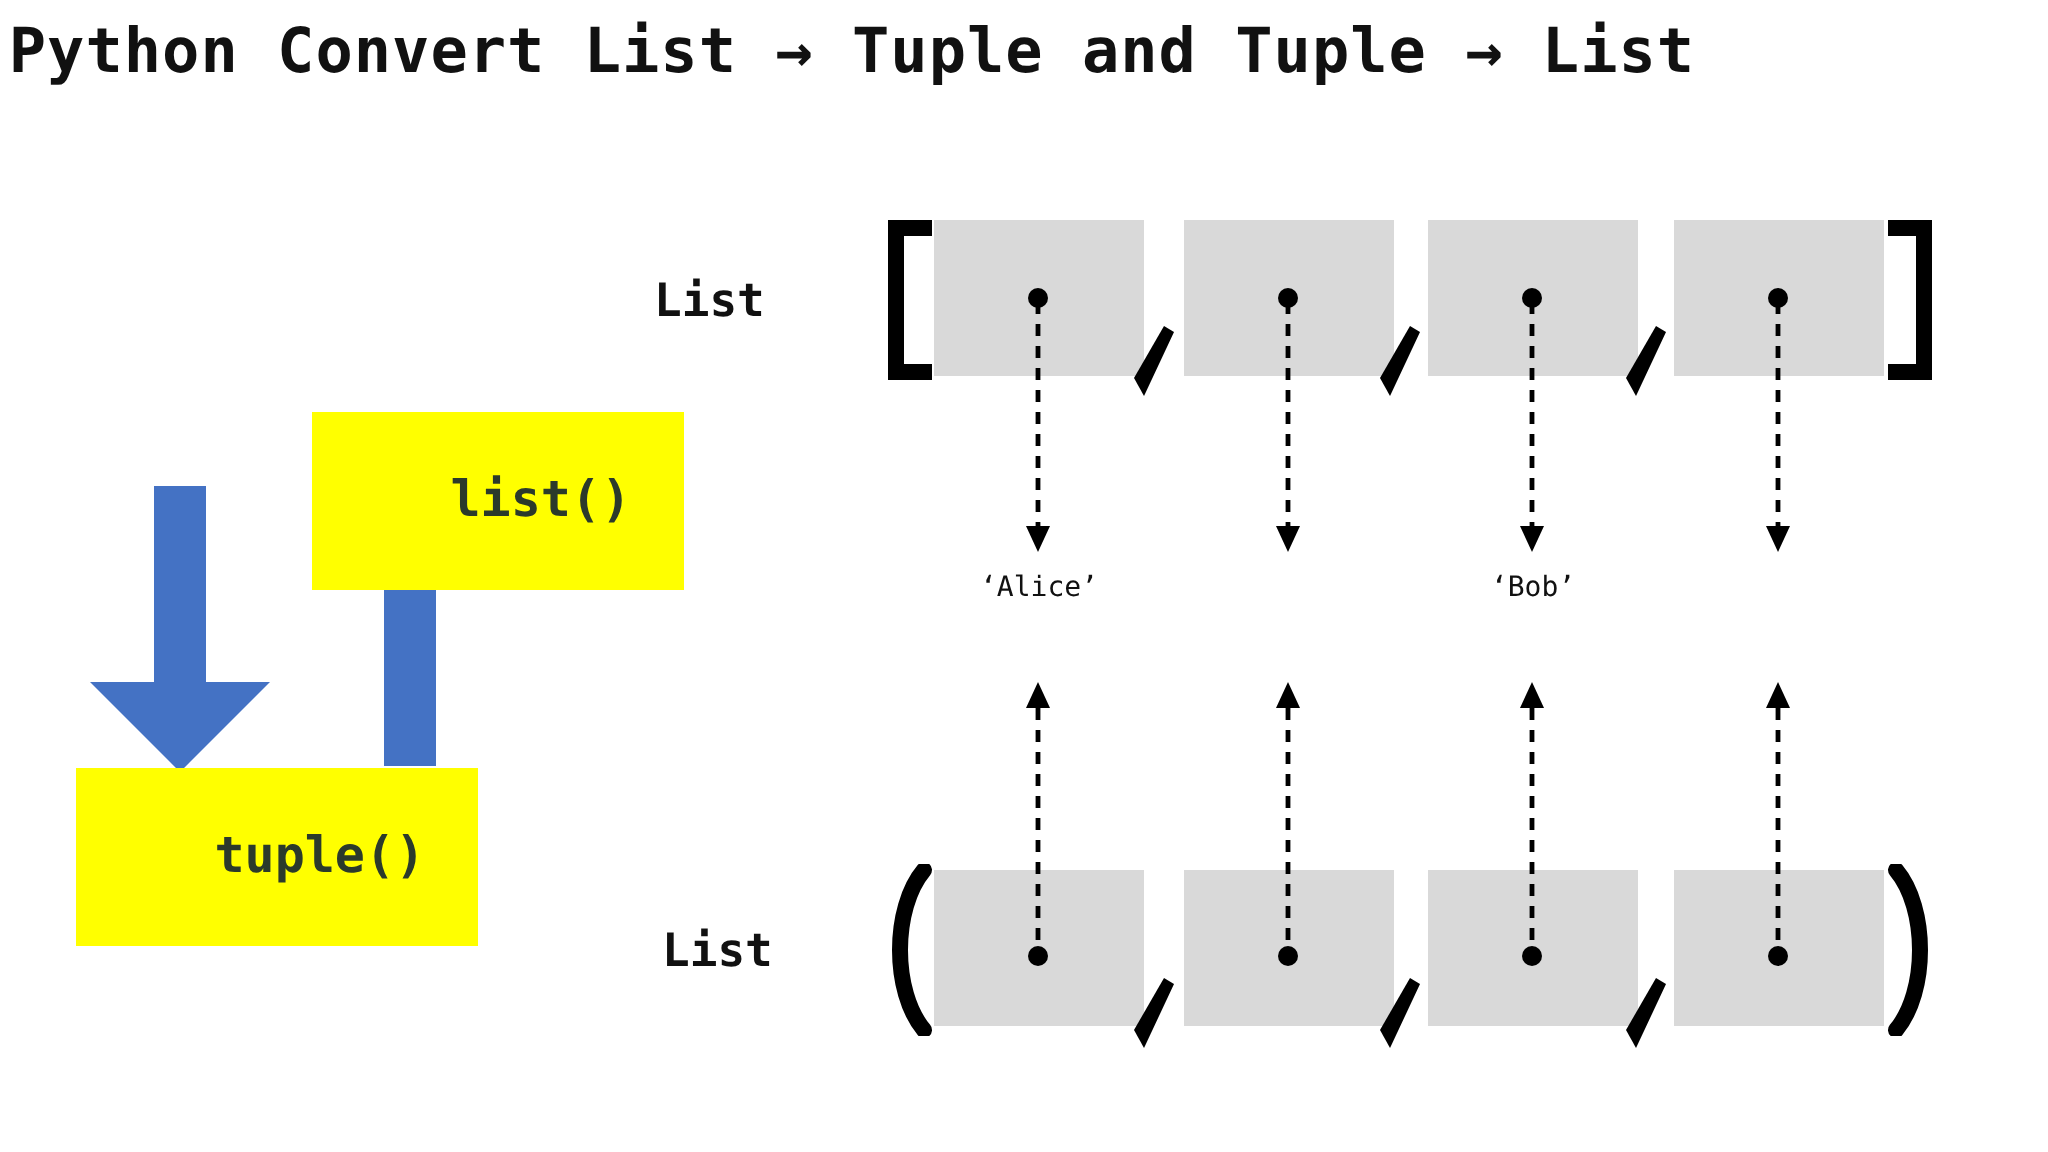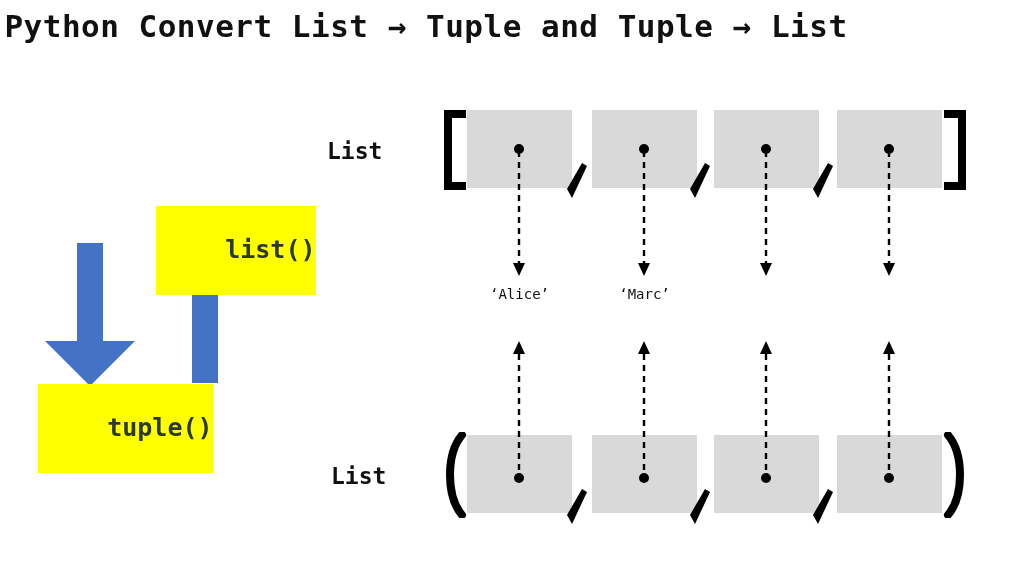"list()" .chip { padding: 6px 0 8px 9px -> 6px 26px 8px 9px }
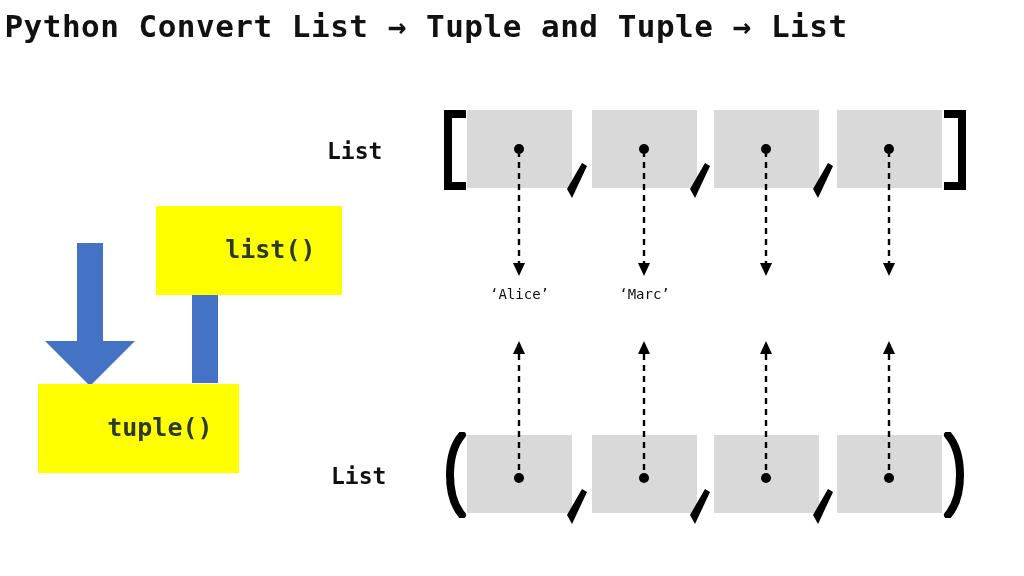"‘Marc’" div.values { html: <div>‘Marc’</div> -> none }
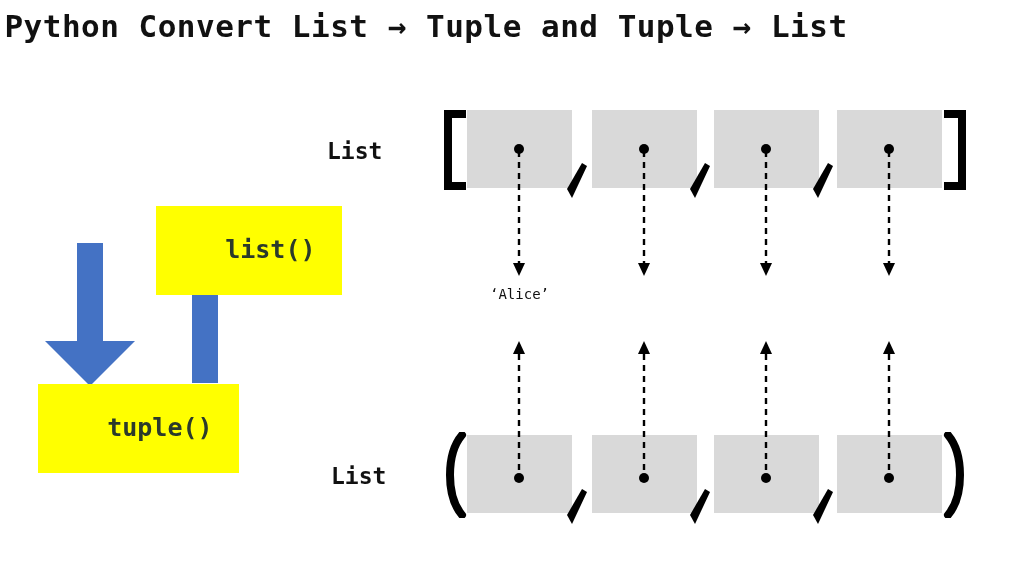"‘Bob’" div.values { html: none -> <div>‘Bob’</div> }
